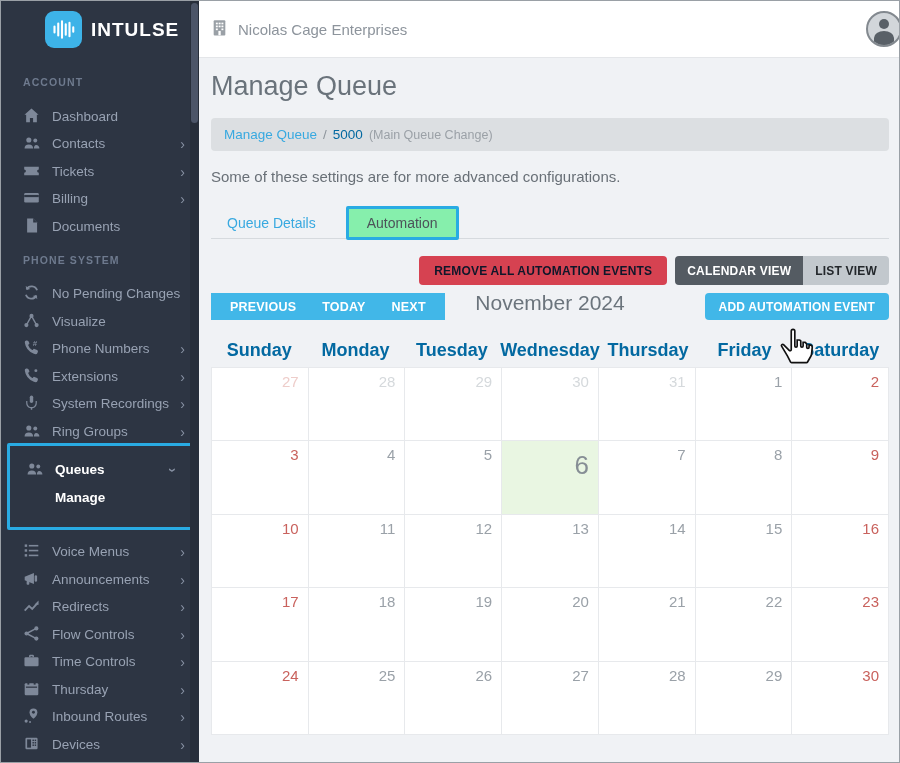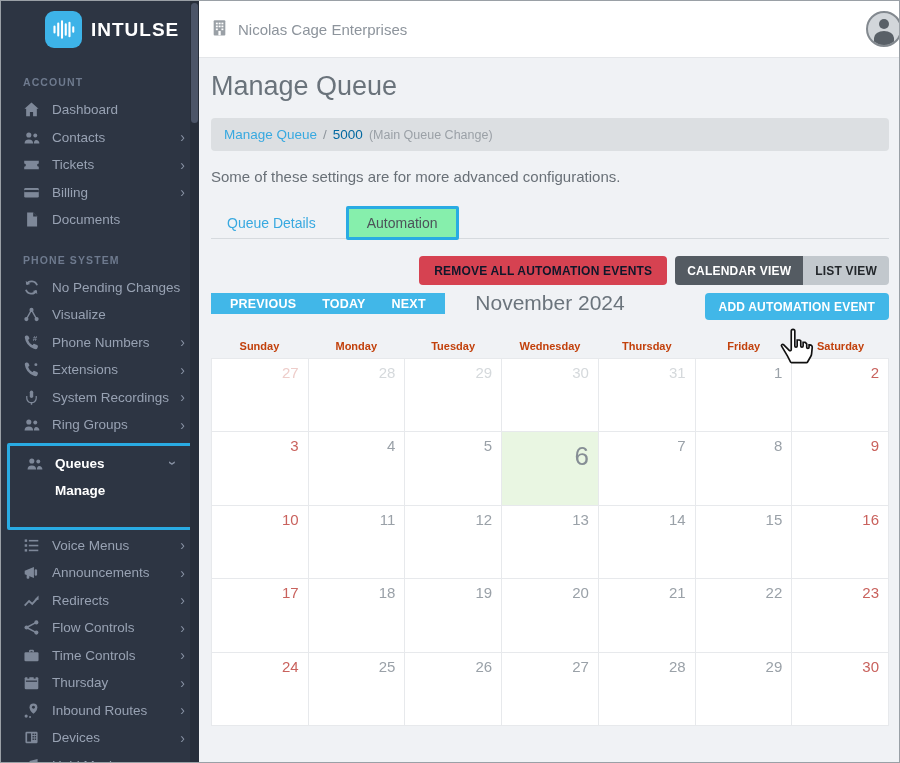"Dashboard" .side-item { align-items: center -> flex-end }
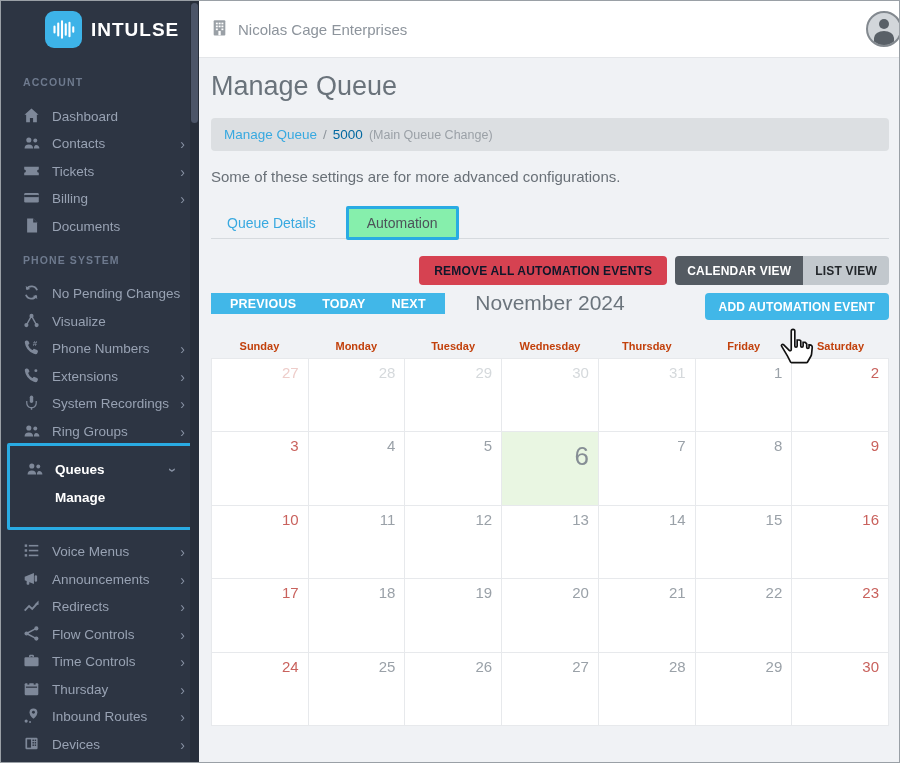"PREVIOUS" #nav-group { height: 21px -> 27px }
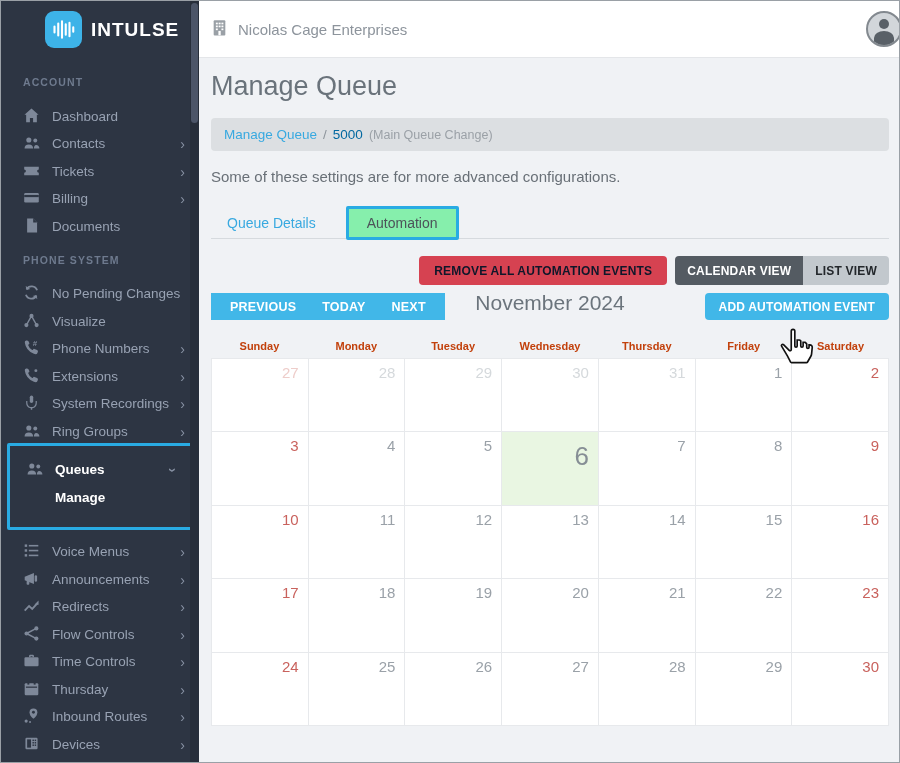"Sunday" .dow { color: #c2410c -> #0369a1; font-size: 11px -> 18px }
